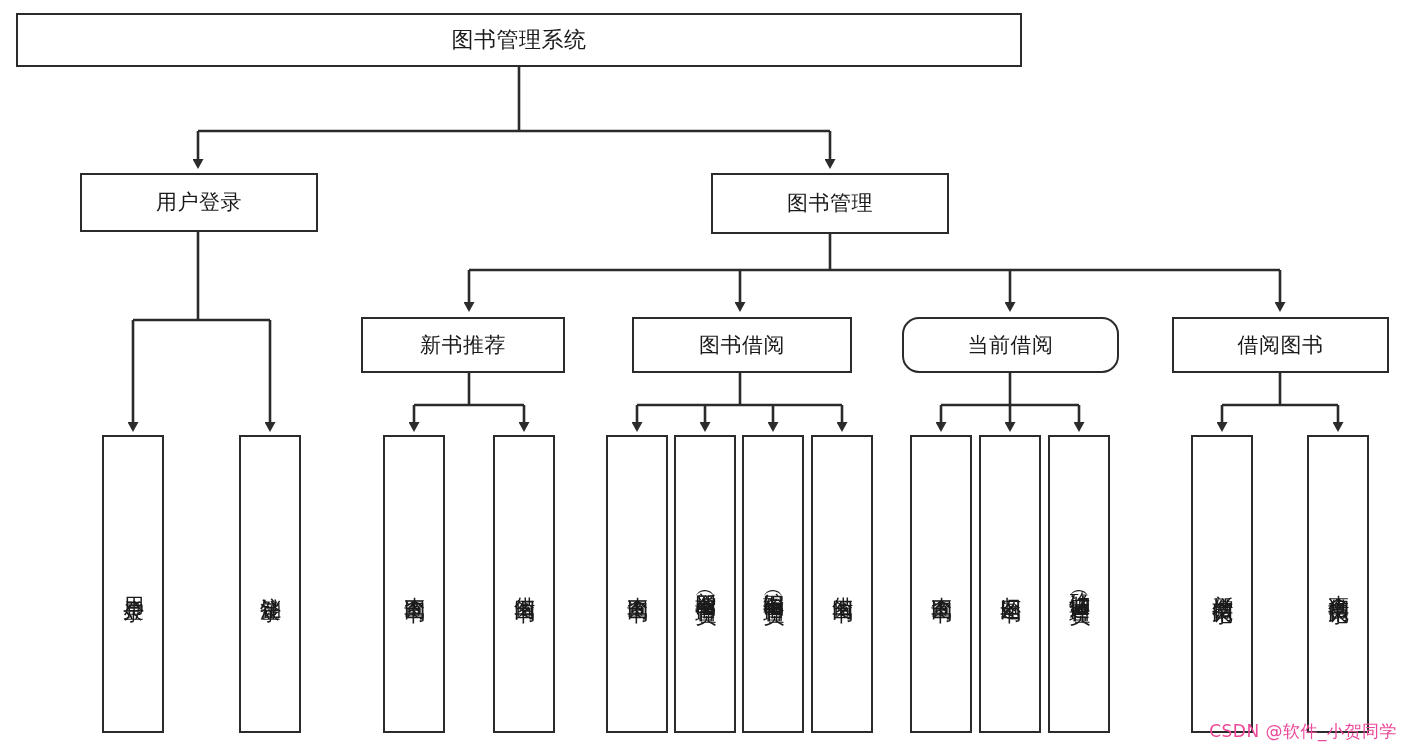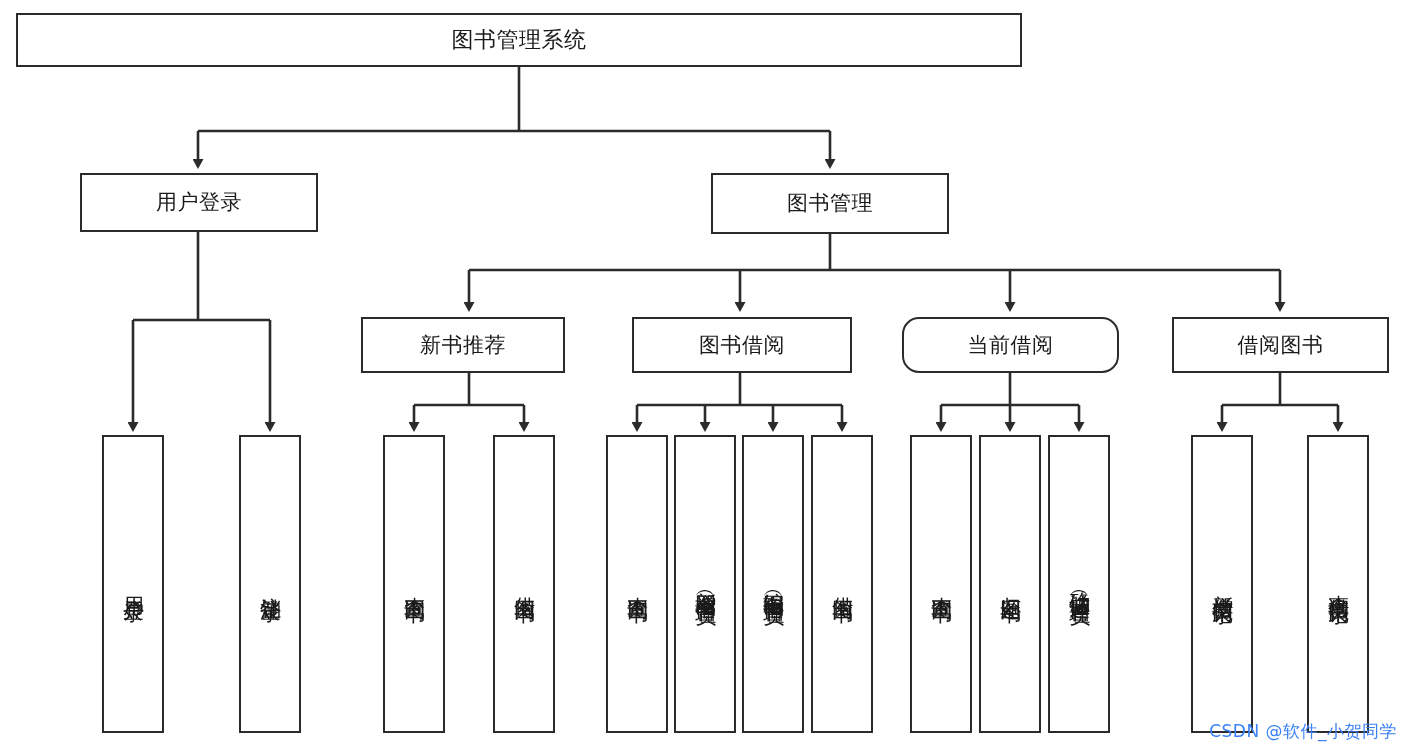"CSDN @软件_小贺同学" .watermark { color: #3b82f6 -> #ec4899 }
